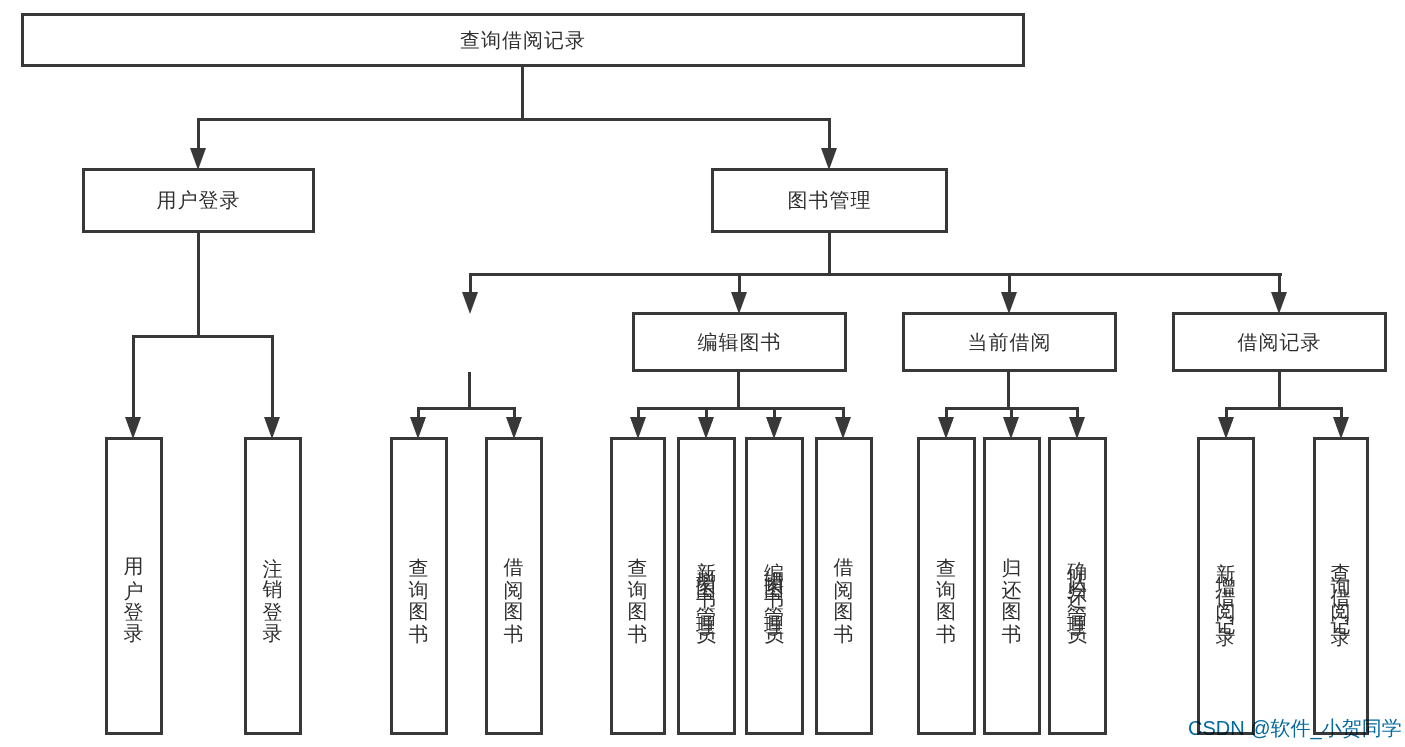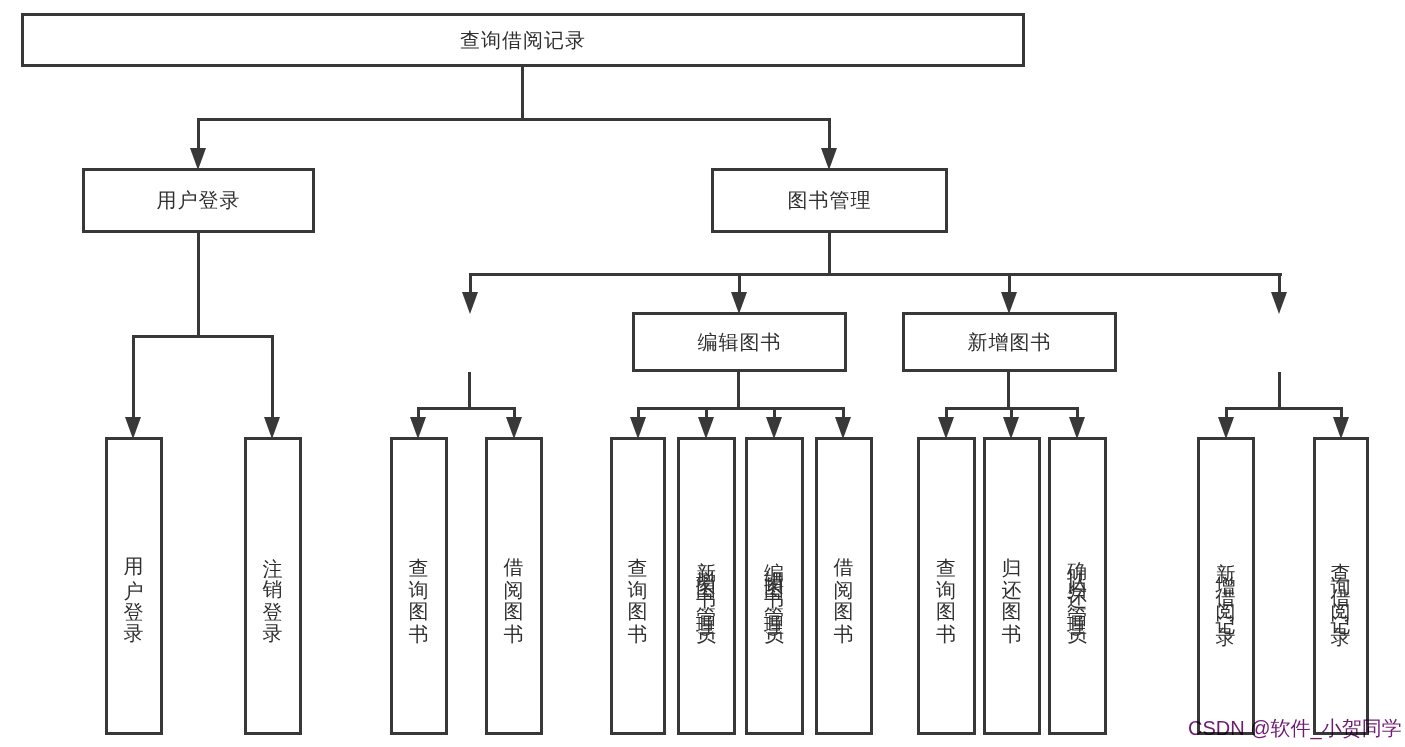"新增图书" span.hlabel { text: 新增图书 -> 当前借阅 }
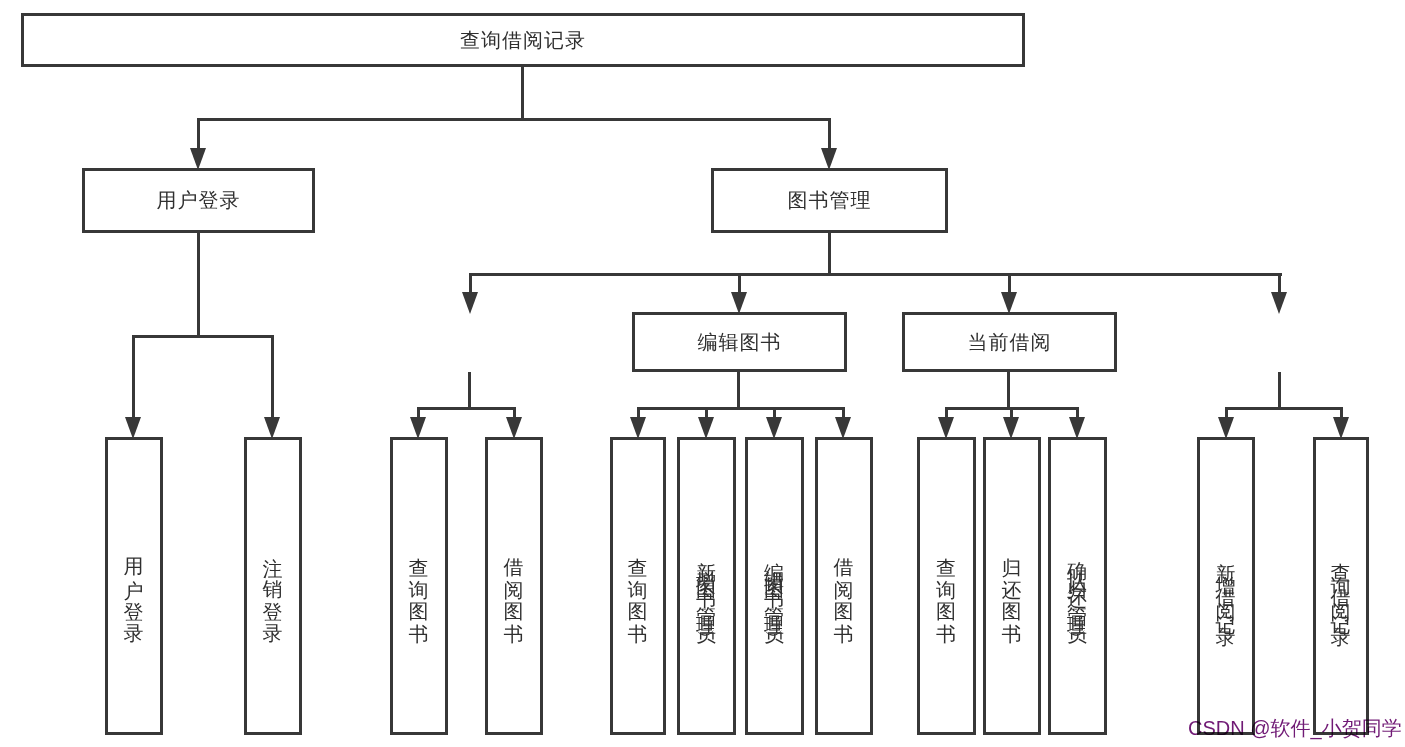"借阅记录" div.node { html: none -> <div> <span>借阅记录</span> </div> }
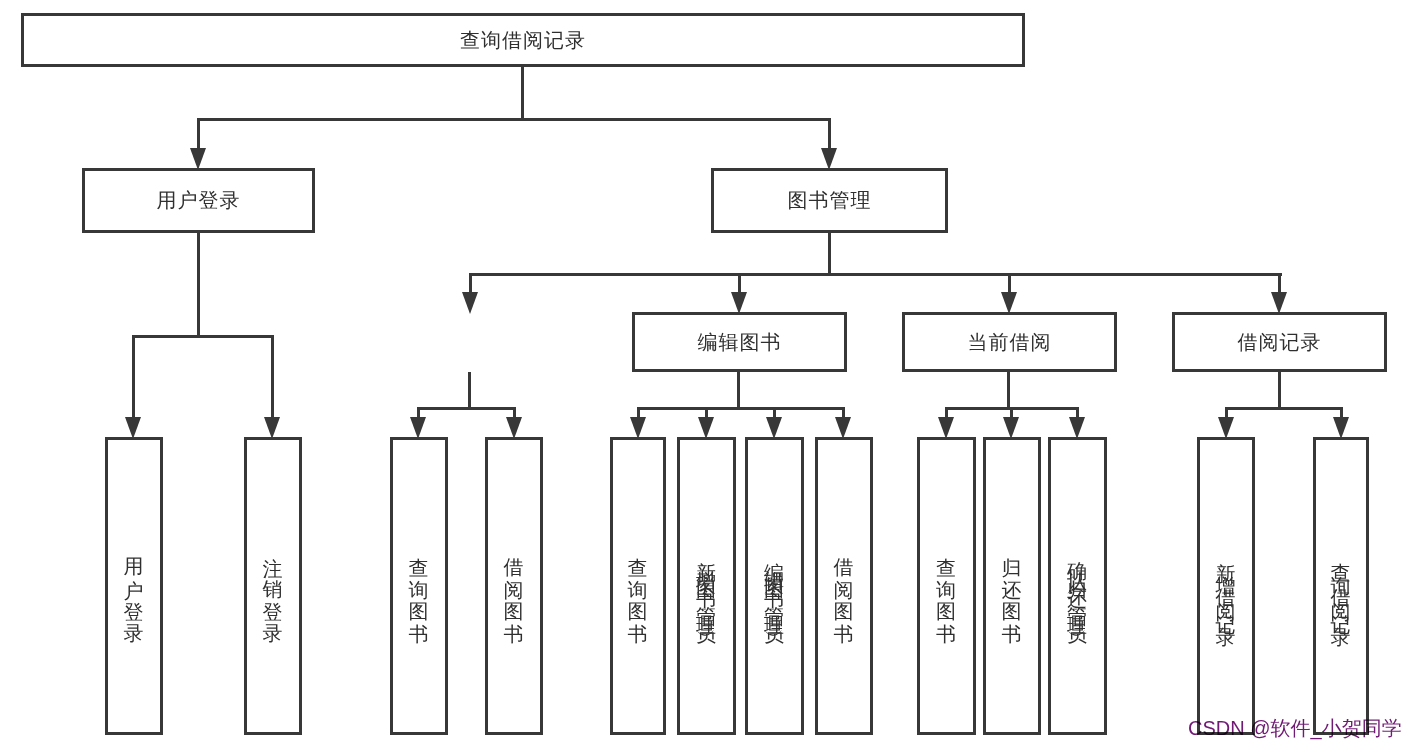"CSDN @软件_小贺同学" .watermark { color: #701a75 -> #0369a1 }
